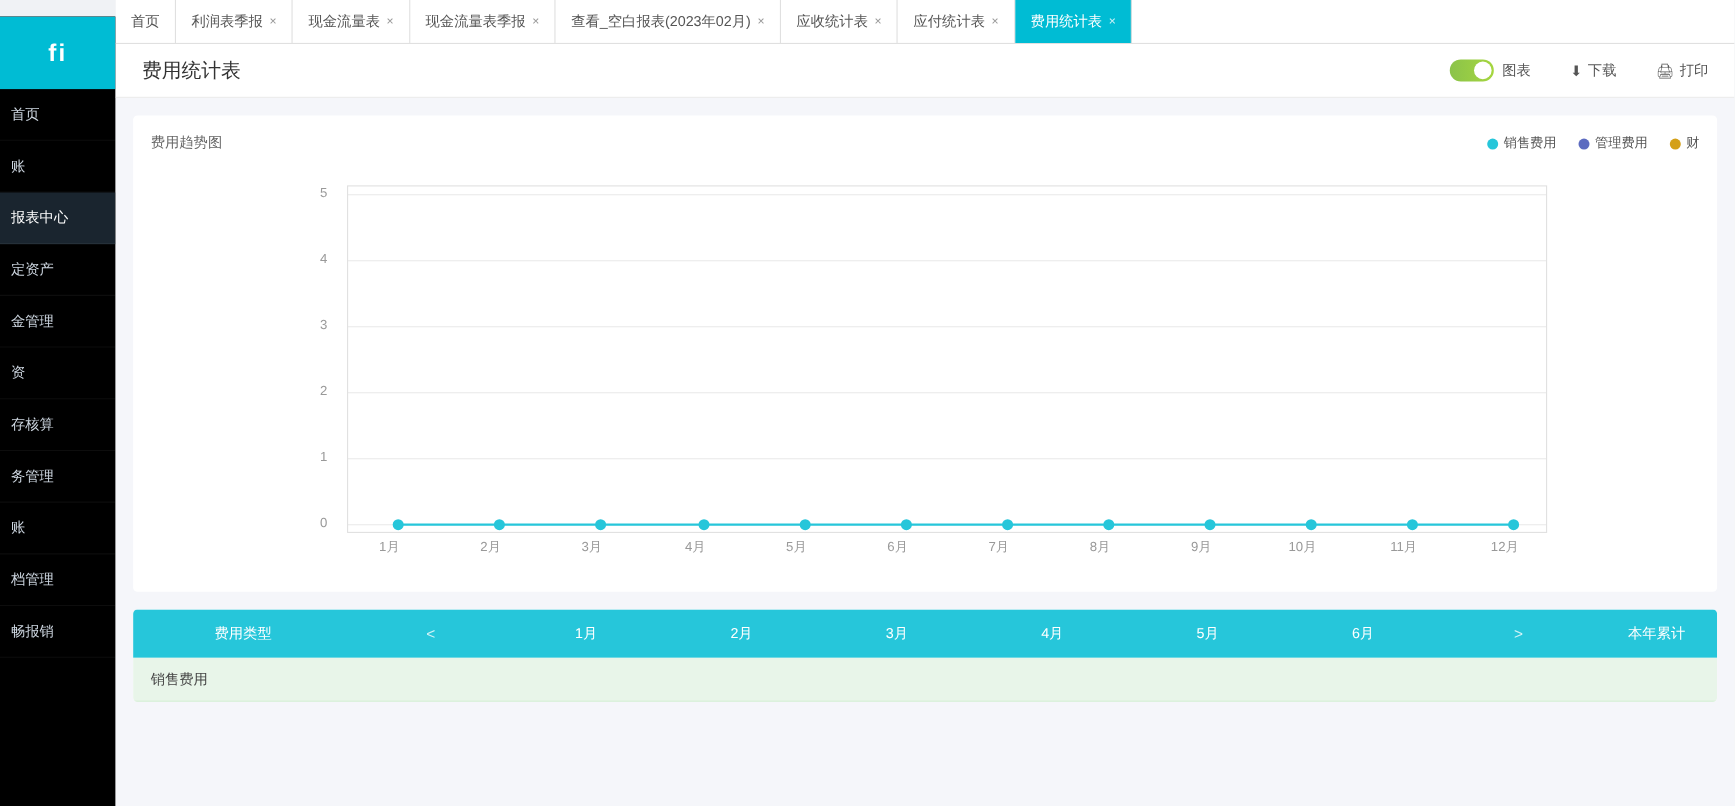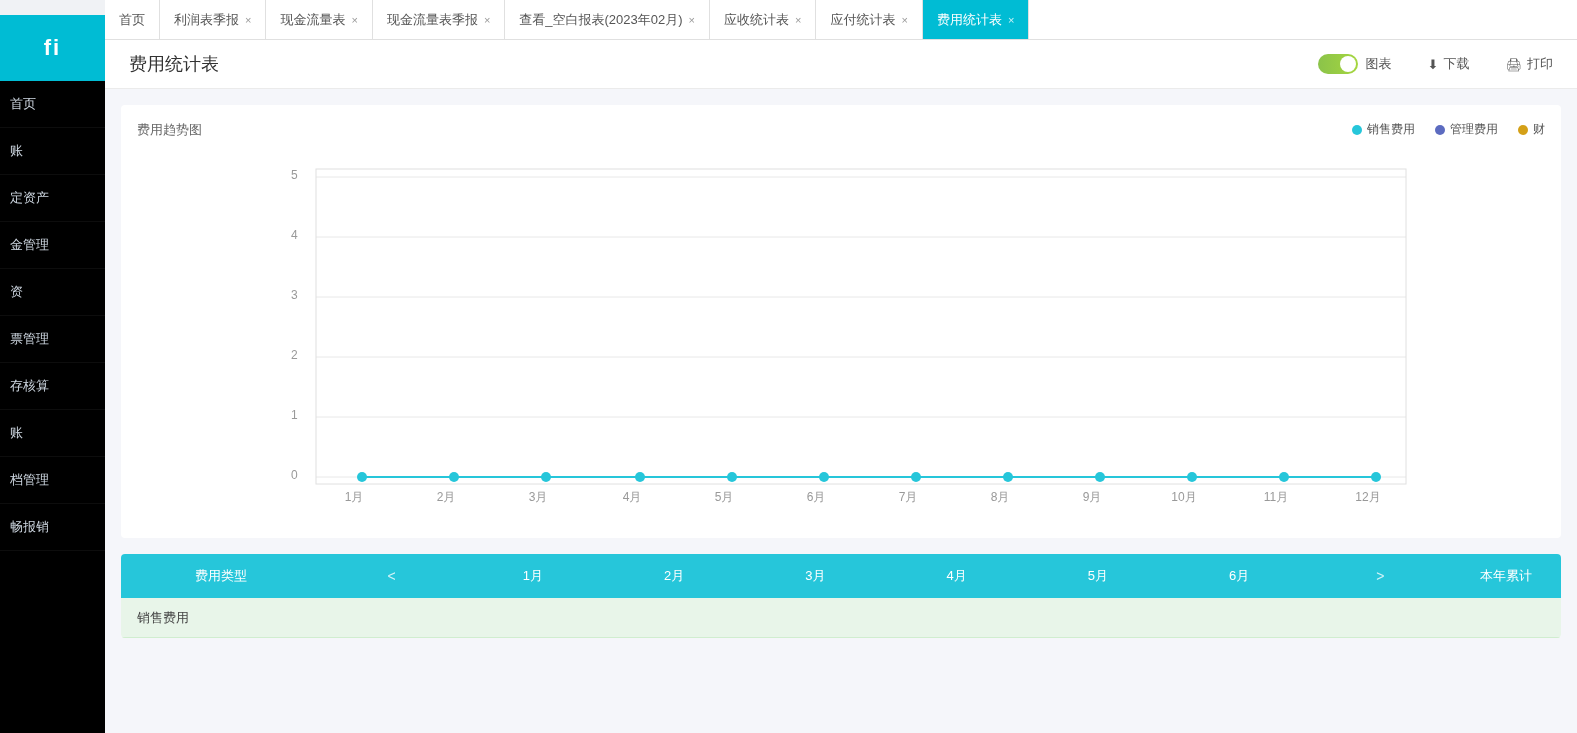"费用趋势图" .chart-header { align-items: flex-start -> flex-end }
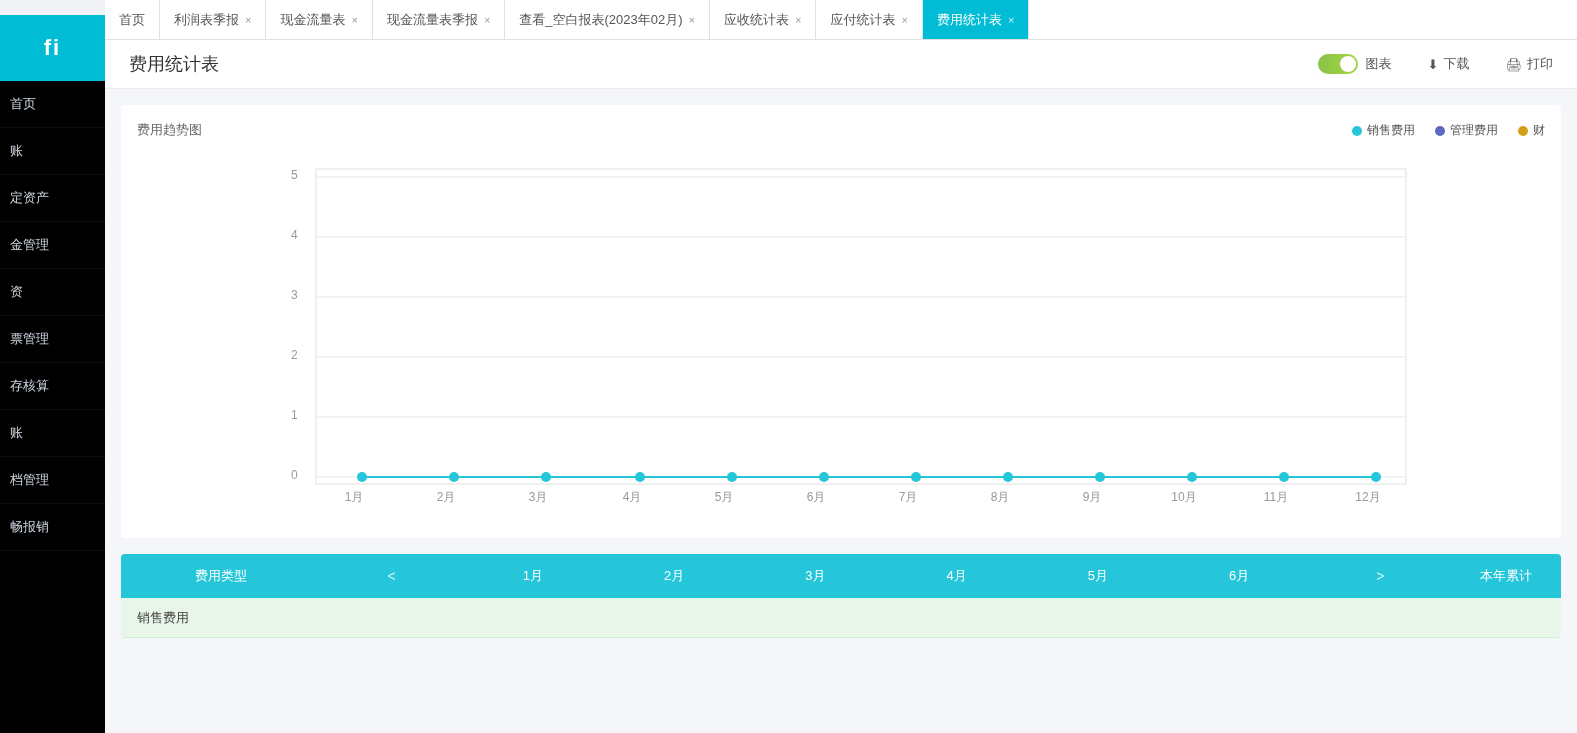"报表中心" div.sidebar-item { html: none -> <div>报表中心</div> }
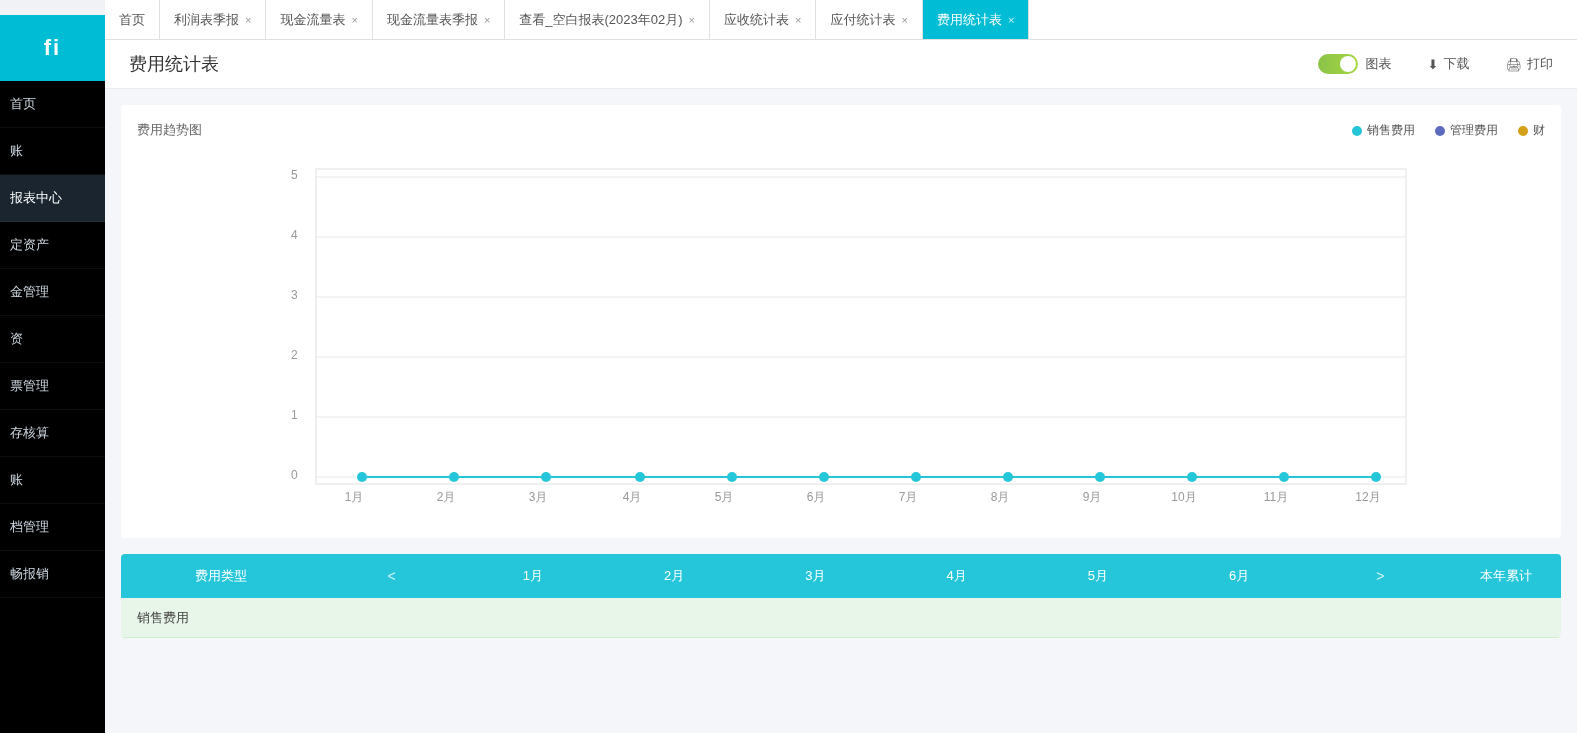"票管理" div.sidebar-item { html: <div>票管理</div> -> none }
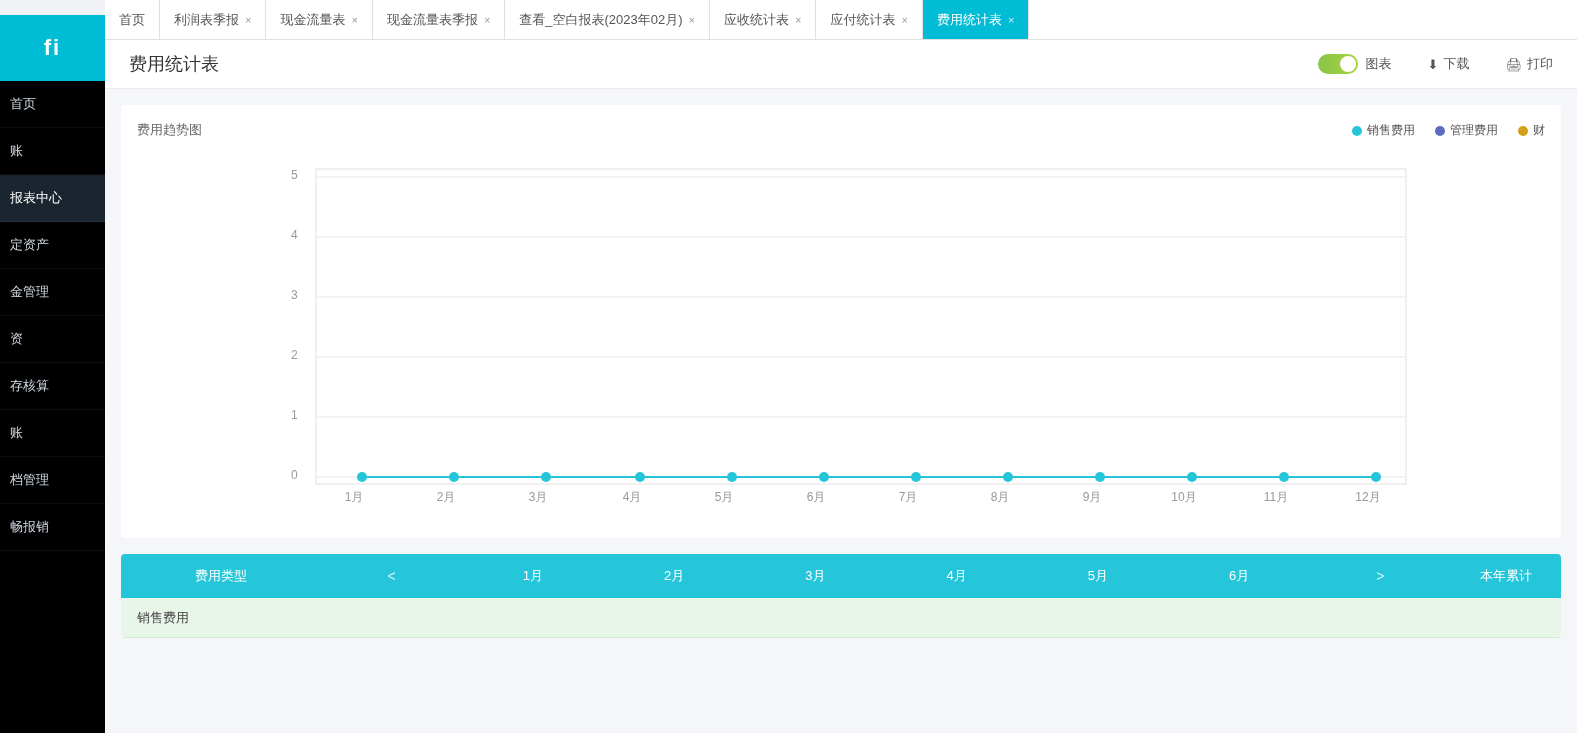"务管理" div.sidebar-item { html: none -> <div>务管理</div> }
